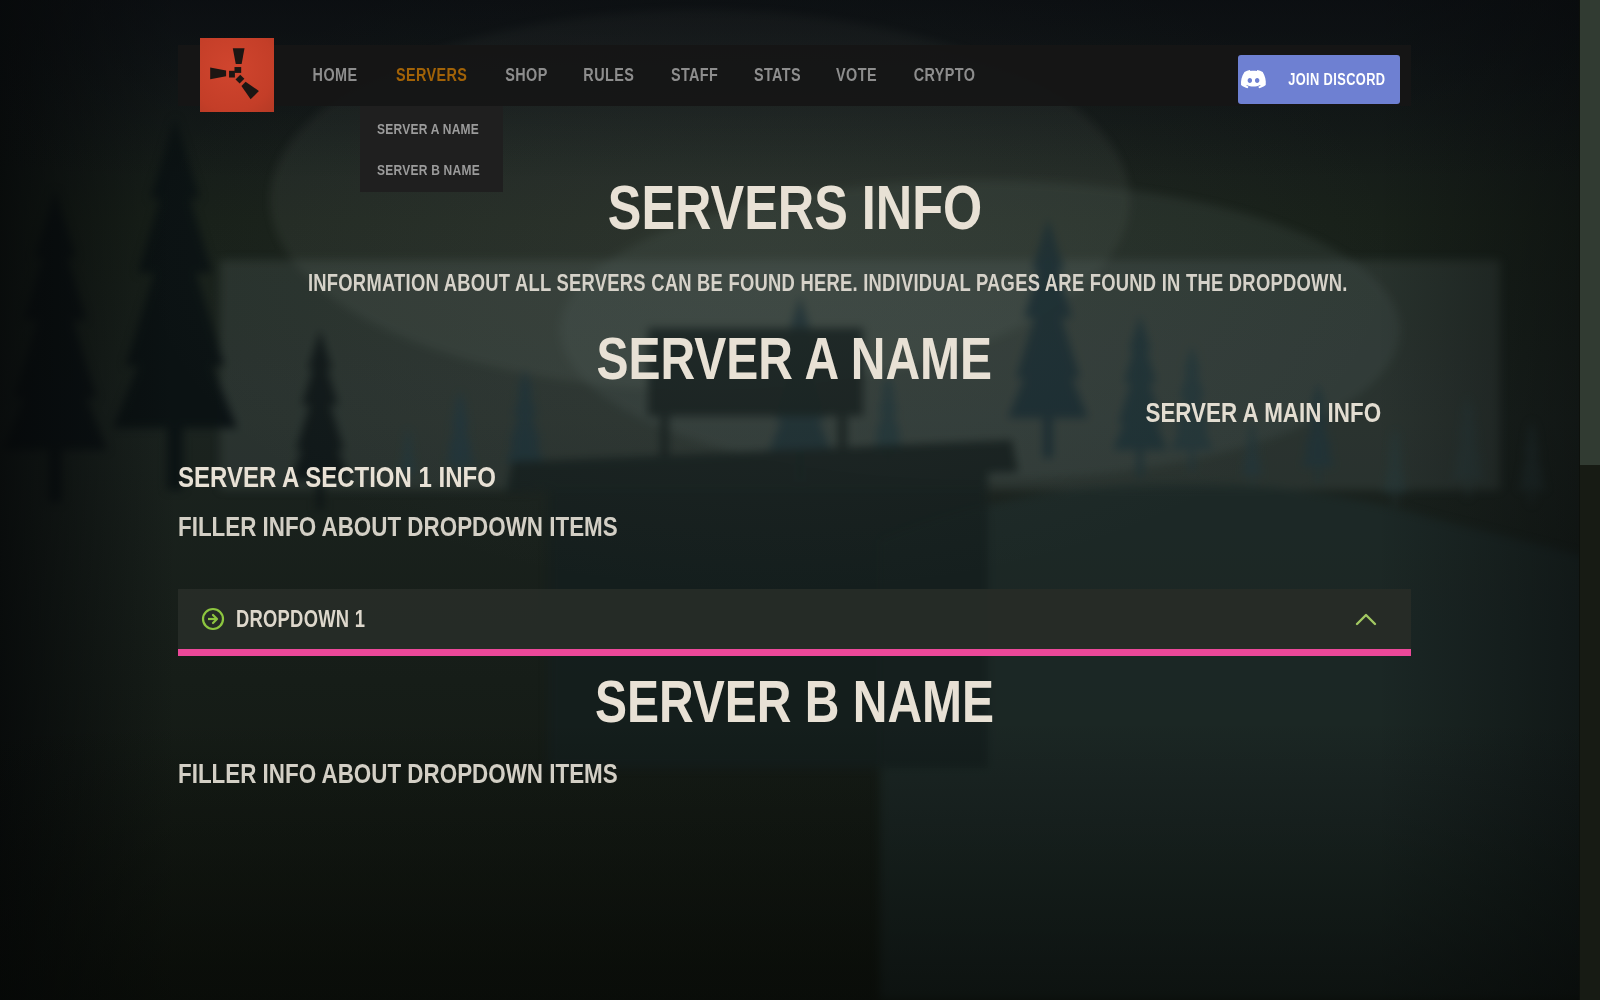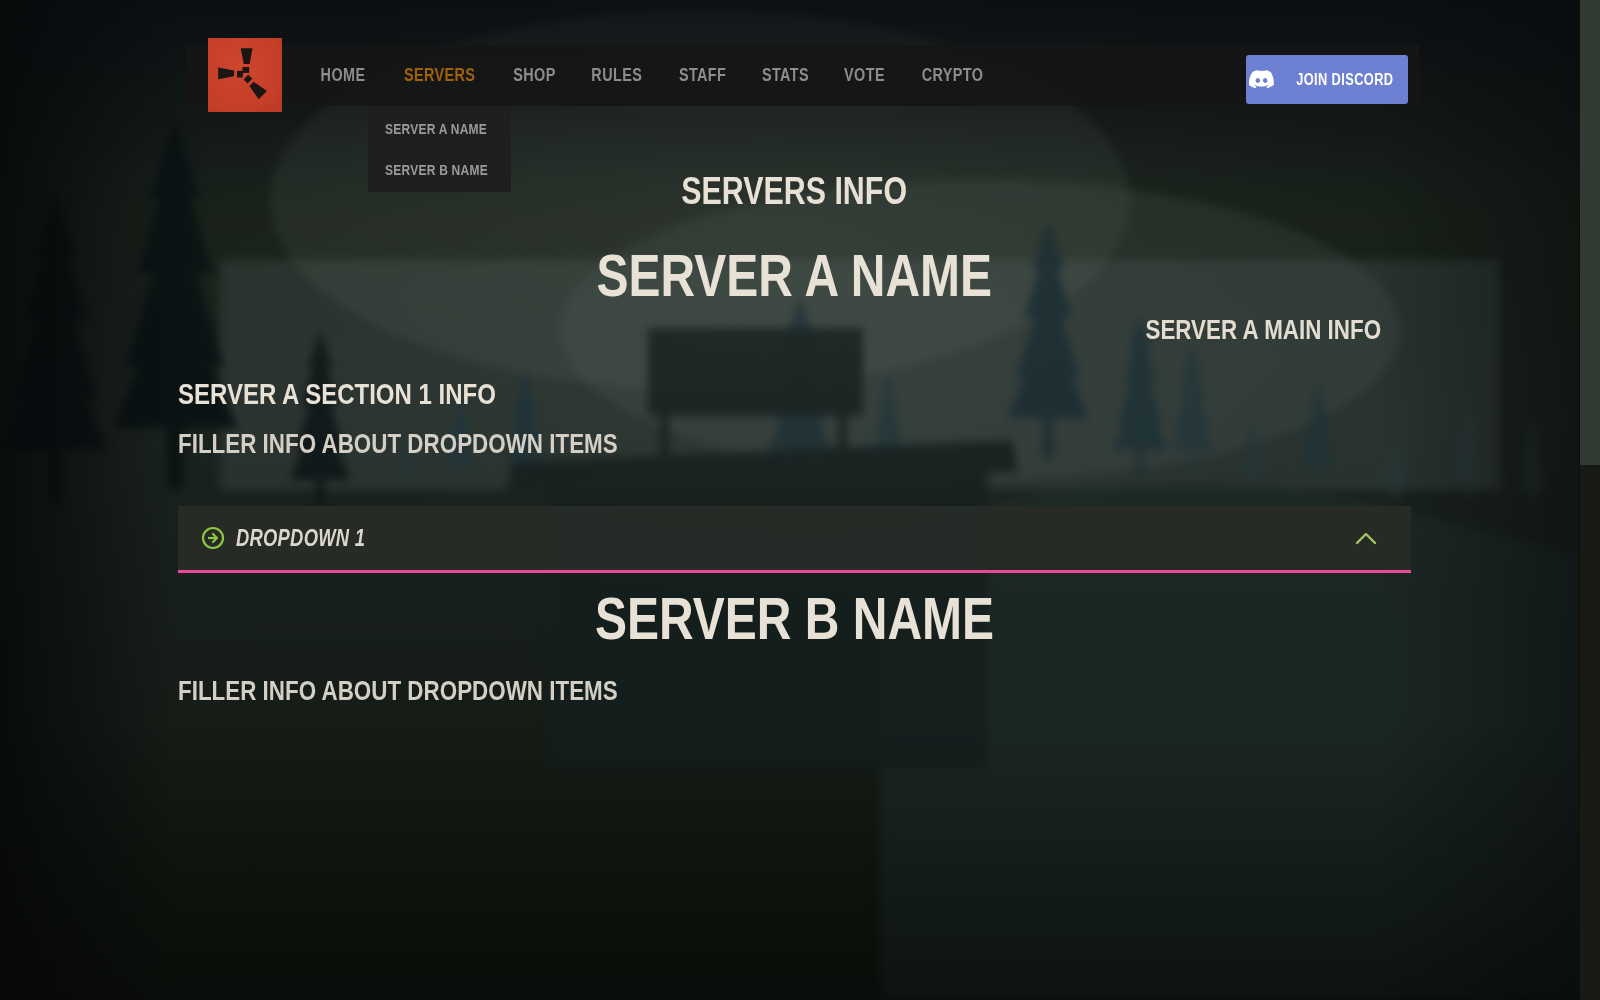"HOME" .navbar { left: 186px -> 178px }
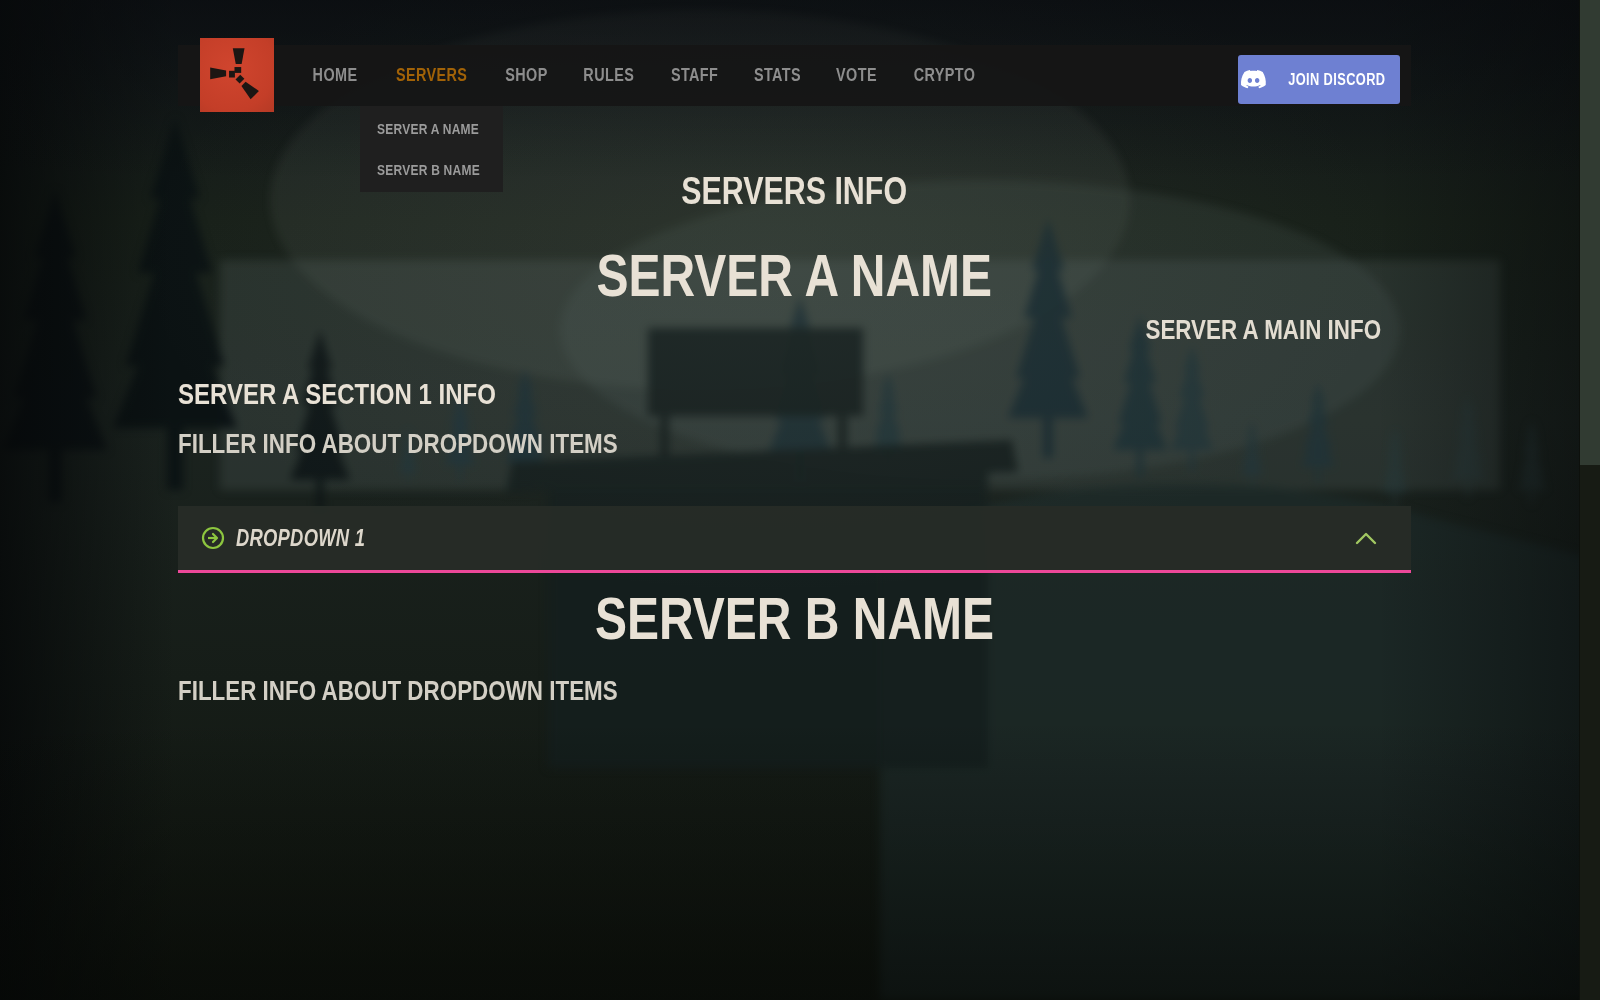"SERVERS INFO" .page-title { font-size: 38px -> 63px }
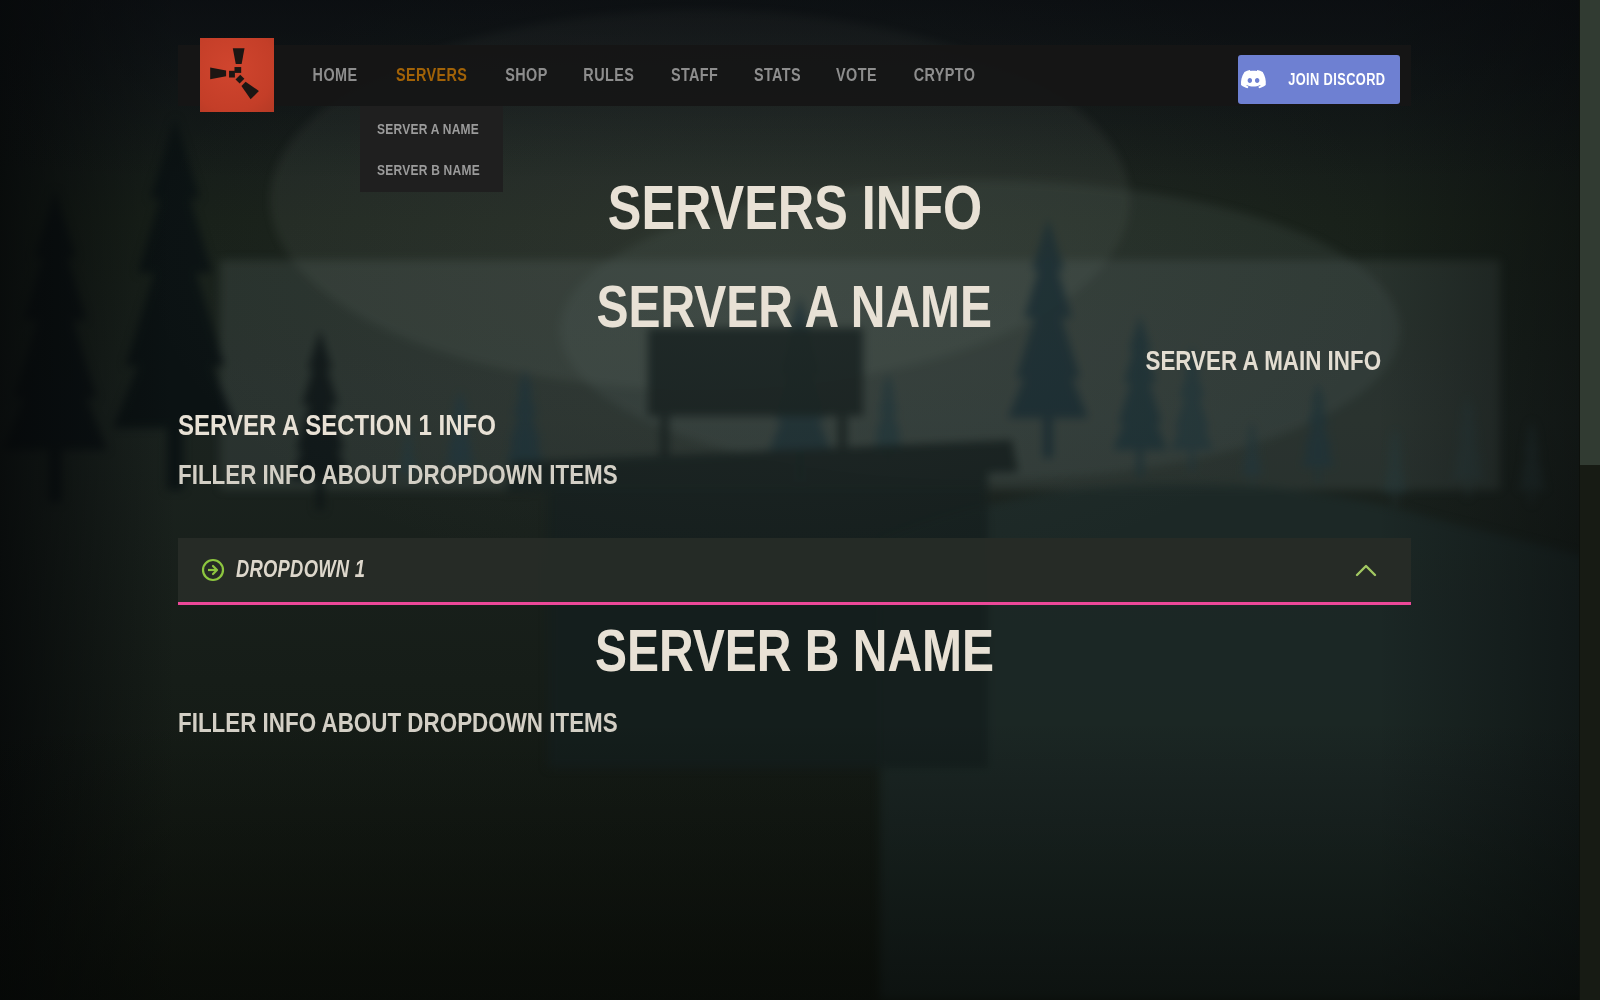"INFORMATION ABOUT ALL SERVERS CAN" p.page-intro { html: none -> <p><span>INFORMATION ABOUT ALL SERVERS CAN BE FOUND HERE. INDIVIDUAL PAGES ARE FOUND IN THE DROPDOWN.</span></p> }
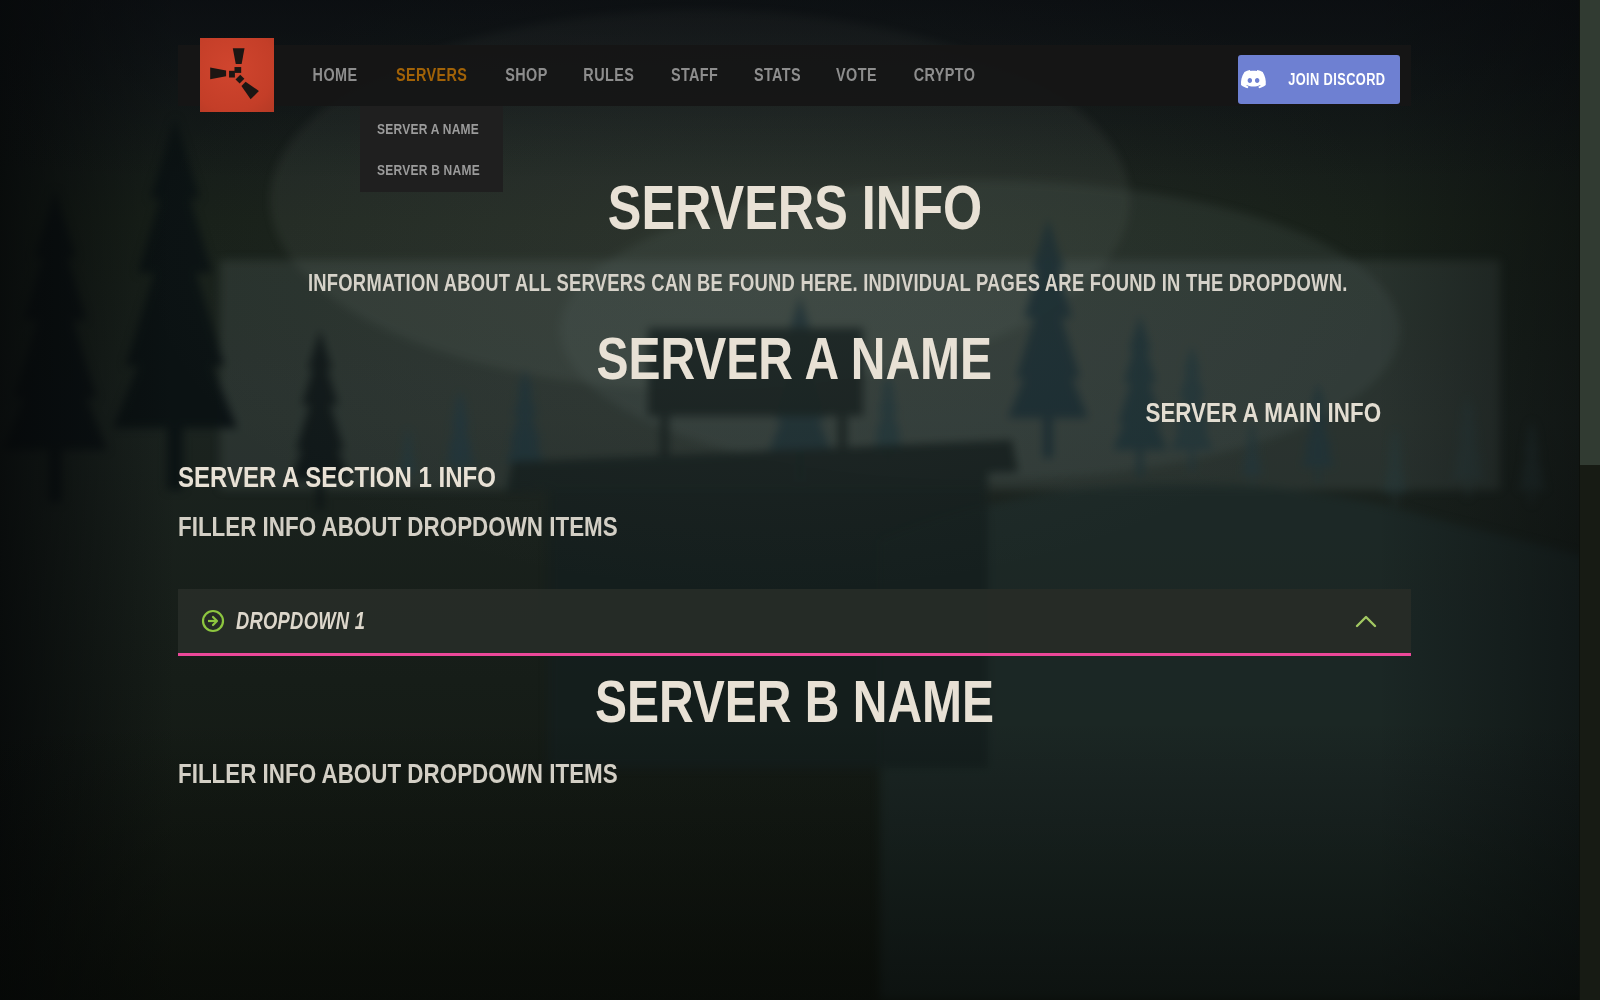"DROPDOWN 1" .acc-header { border-bottom: 3px solid #ec4899 -> 7px solid #ec4899; font-style: italic -> none }
